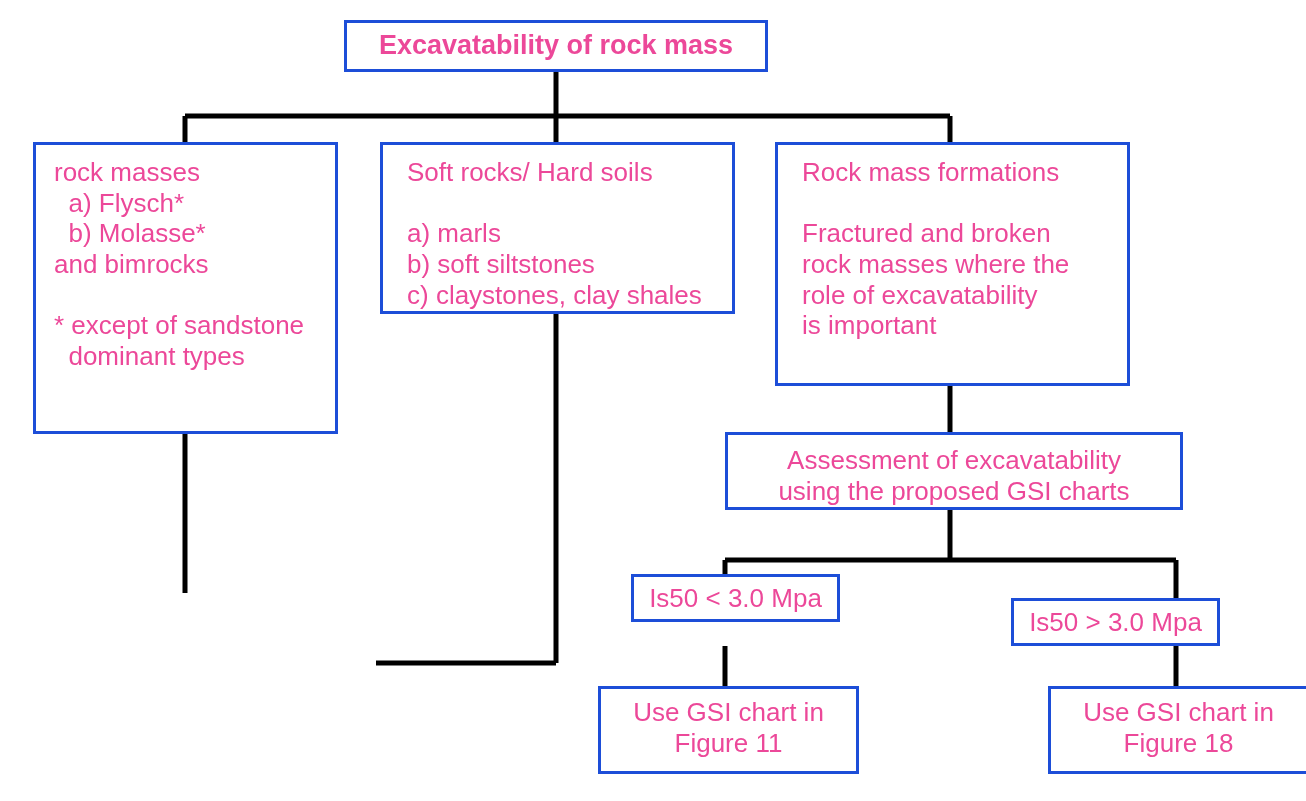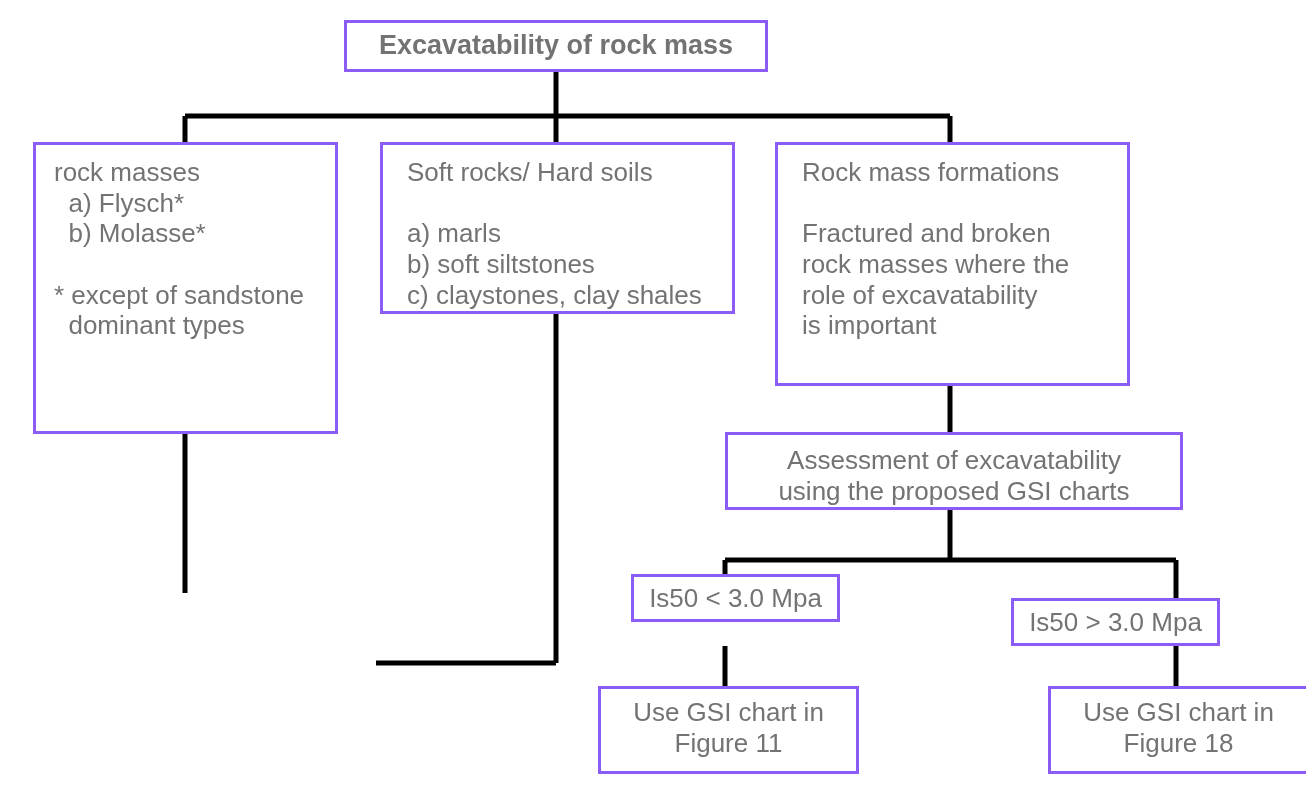"Excavatability of rock mass" .node { border: 3px solid #8b5cf6 -> 3px solid #1d4ed8; color: #737373 -> #ec4899 }
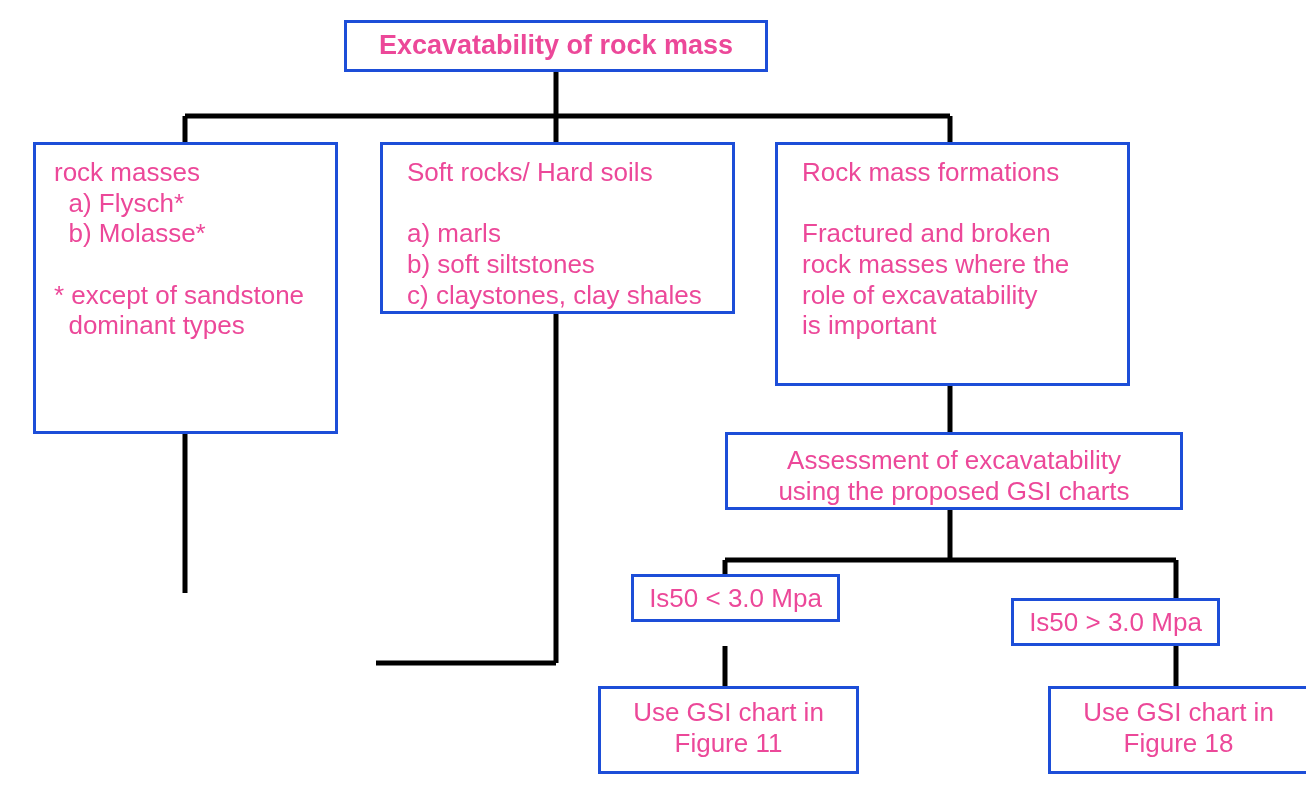"and bimrocks" span.body-txt { html: none -> <span>and bimrocks</span> }
